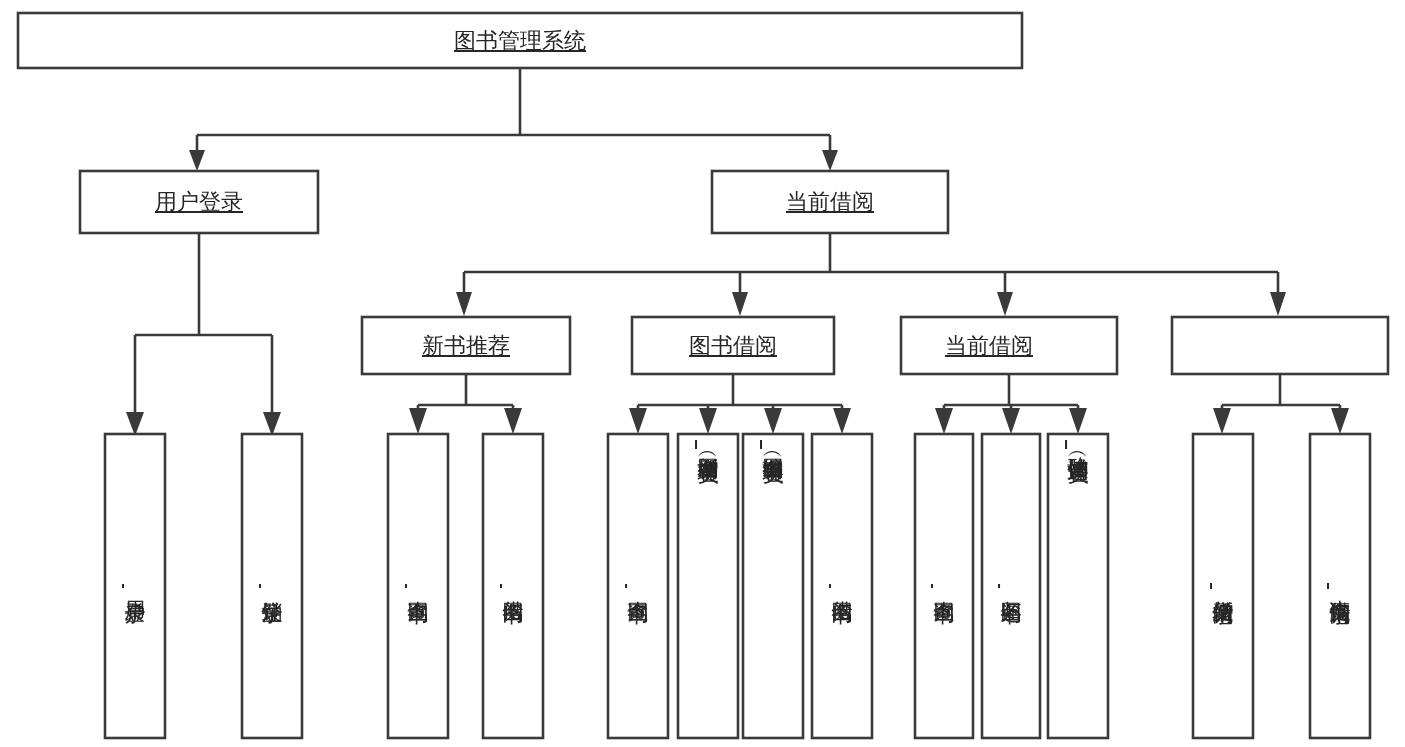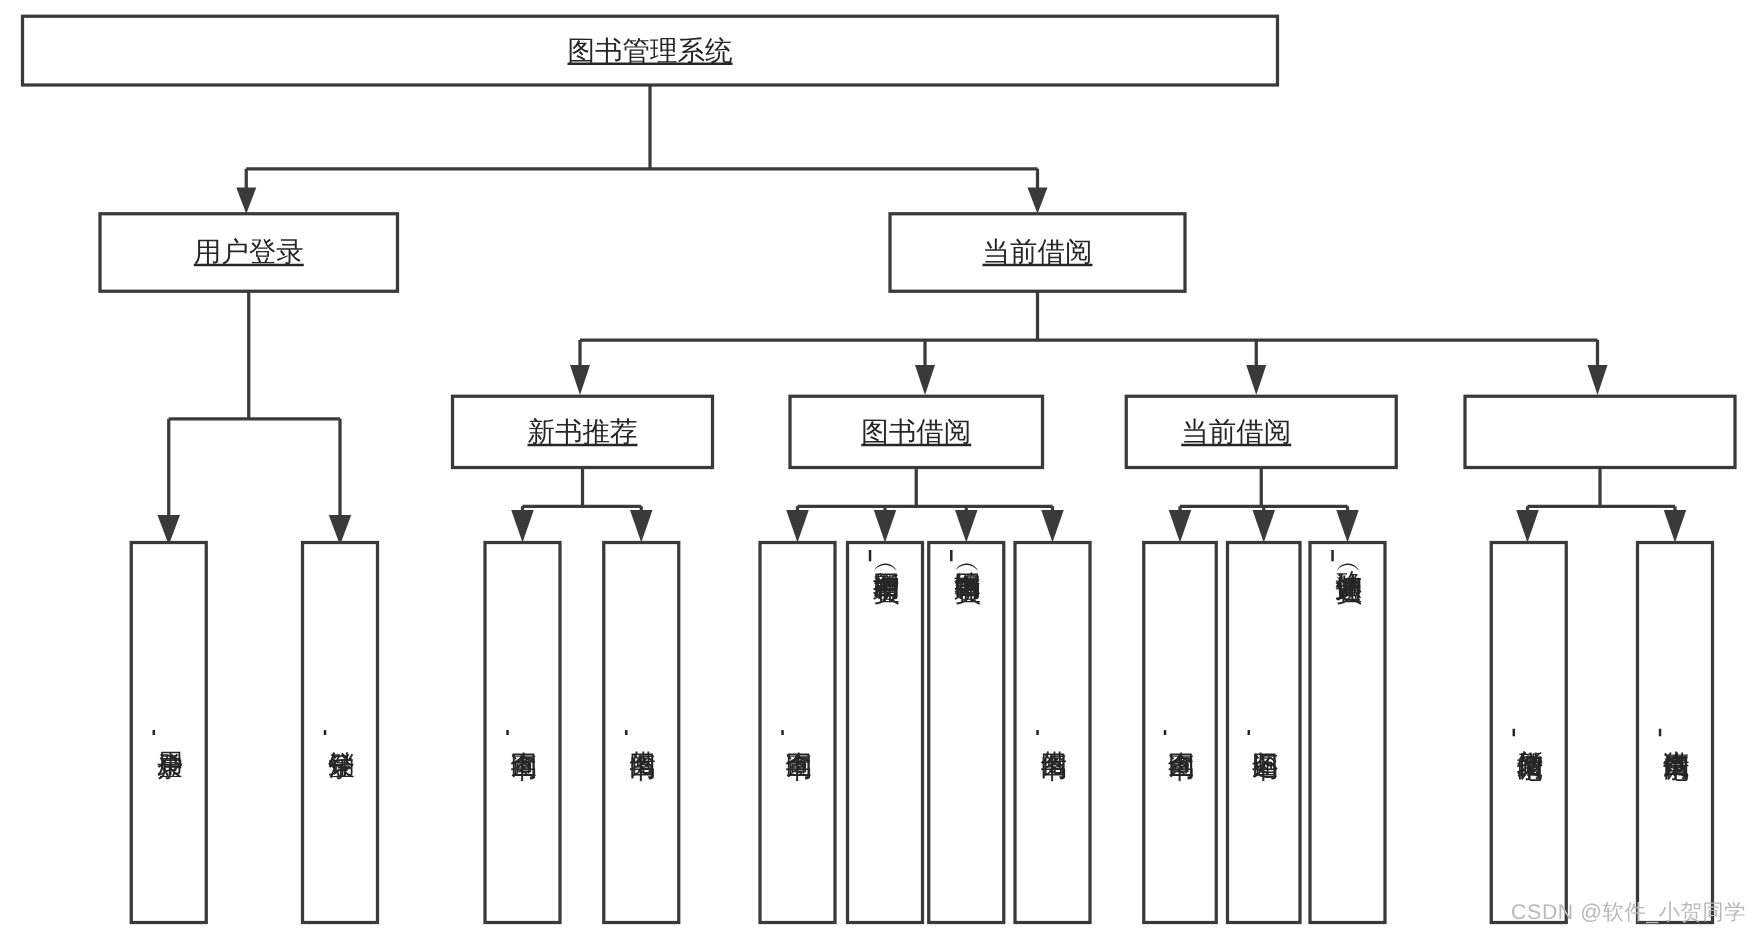"CSDN @软件_小贺同学" div.watermark { html: <div>CSDN @软件_小贺同学</div> -> none }
